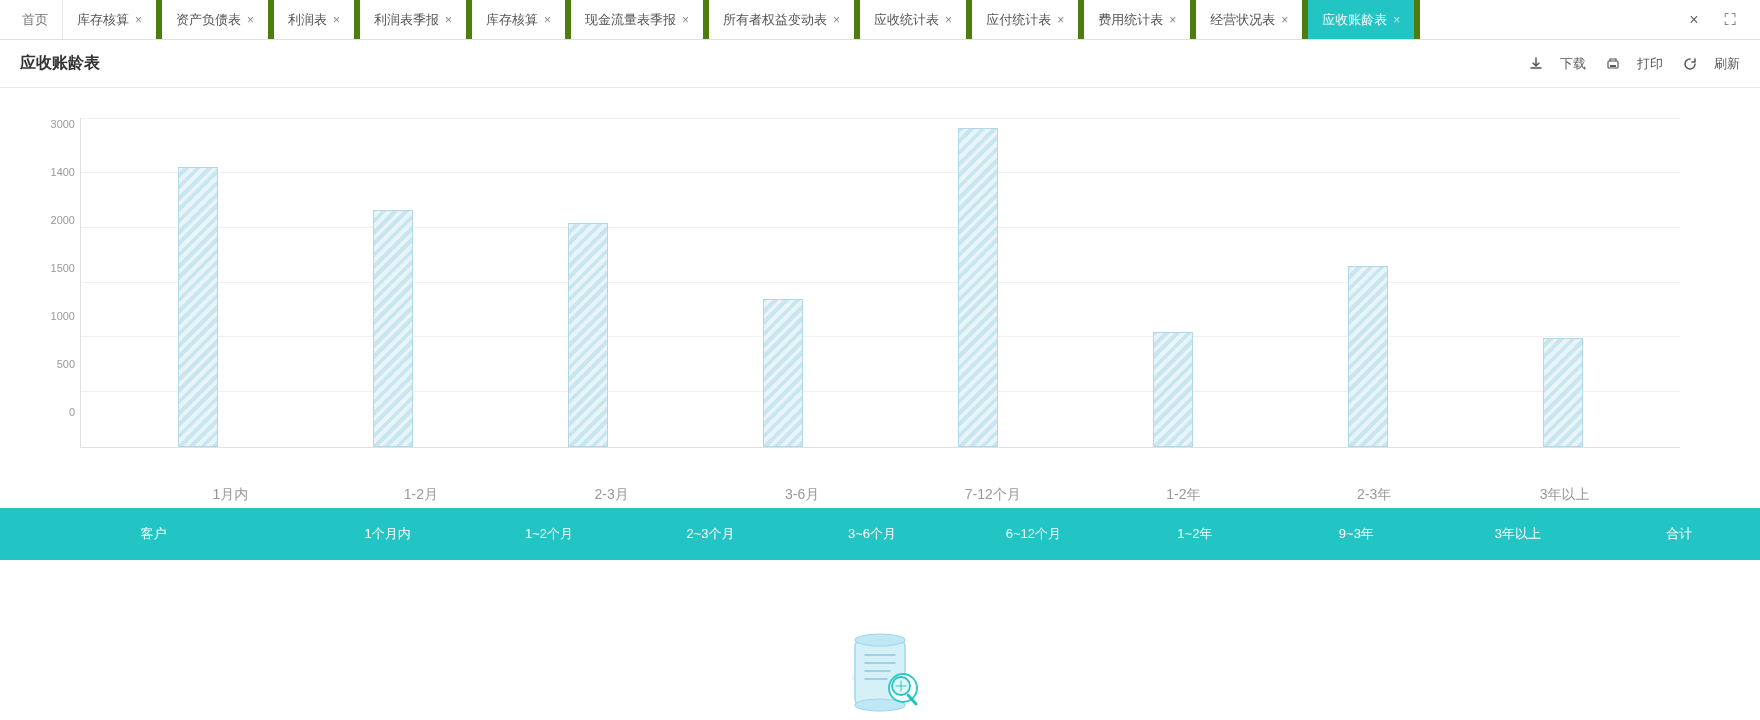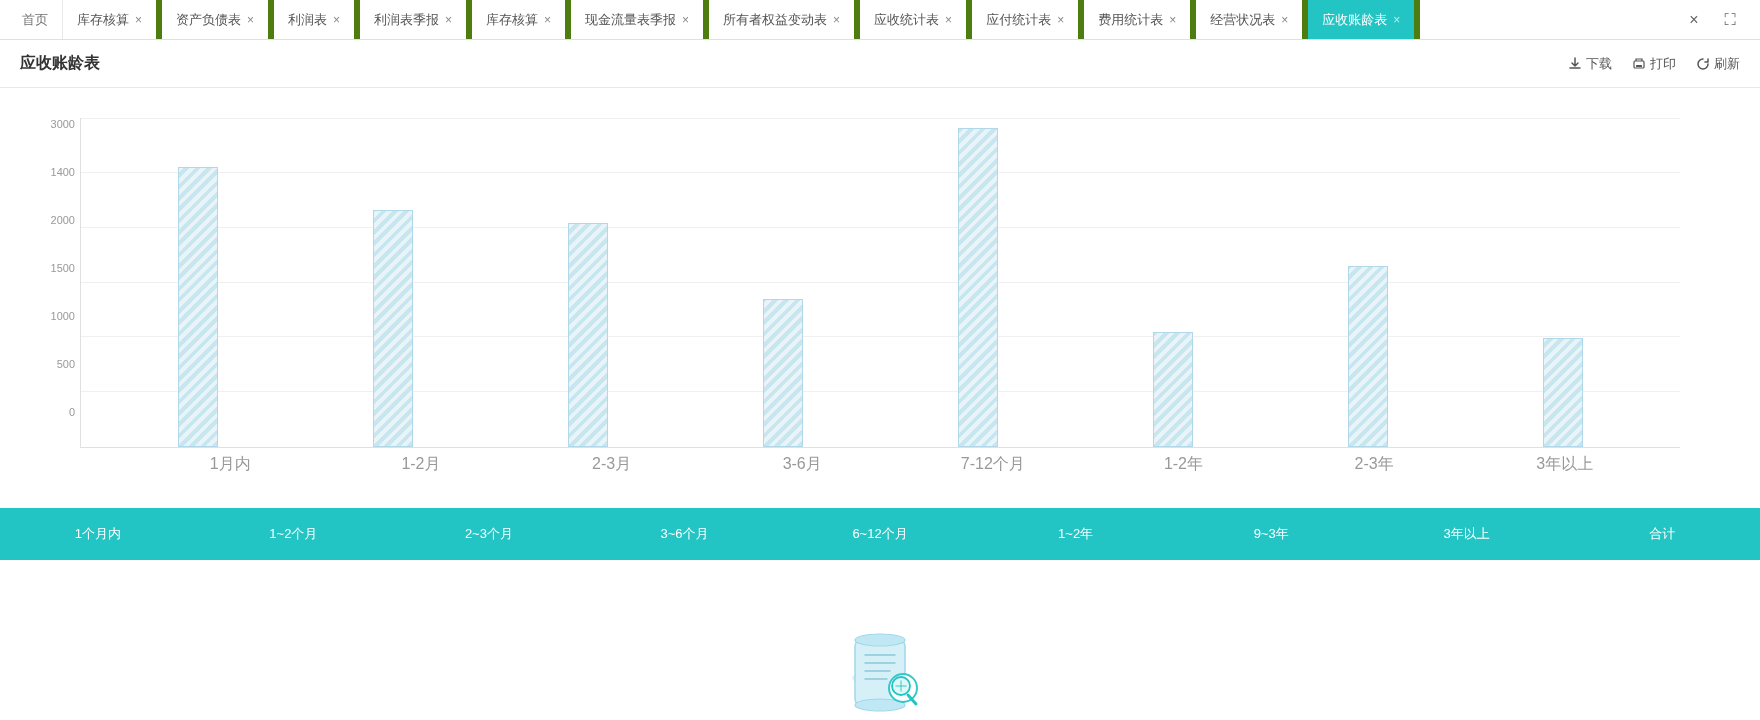"下载" .header-btn { gap: 4px -> 17px }
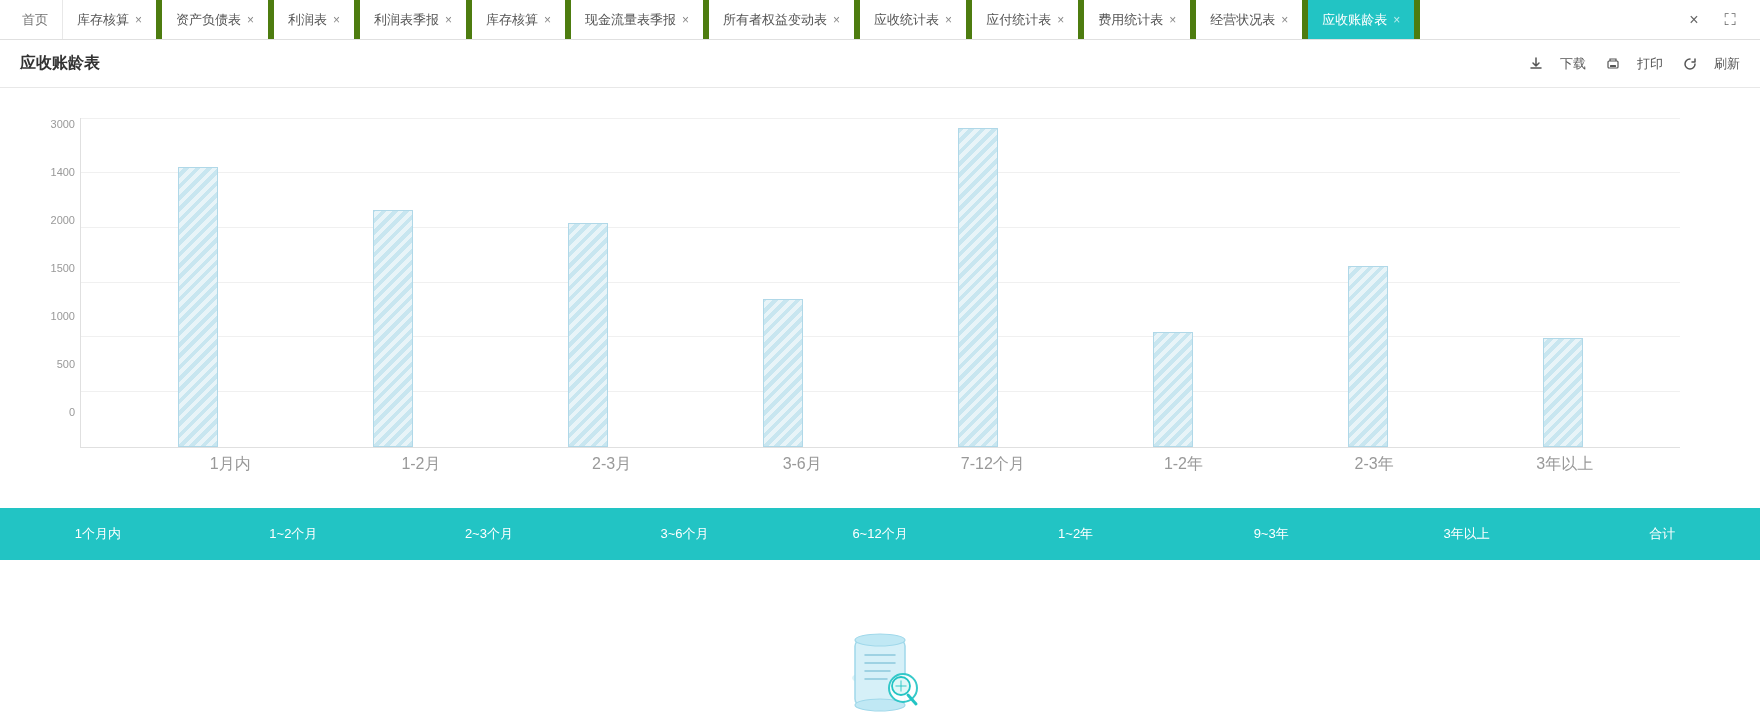"1月内" .x-label { font-size: 16px -> 14px; margin-top: none -> 32px }
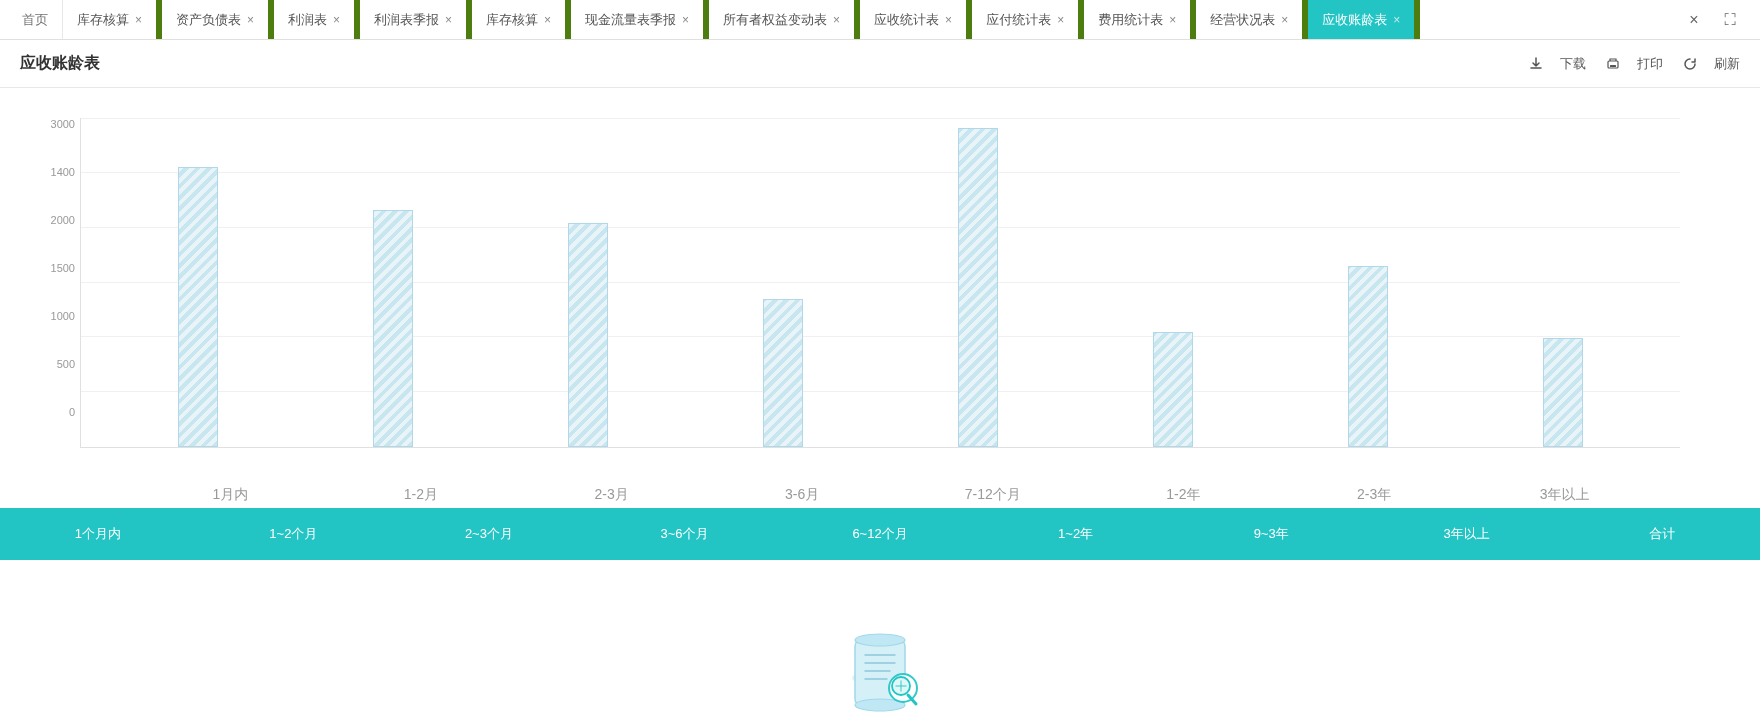"客户" div.table-header-cell { html: none -> <div> <span>客户</span> </div> }
